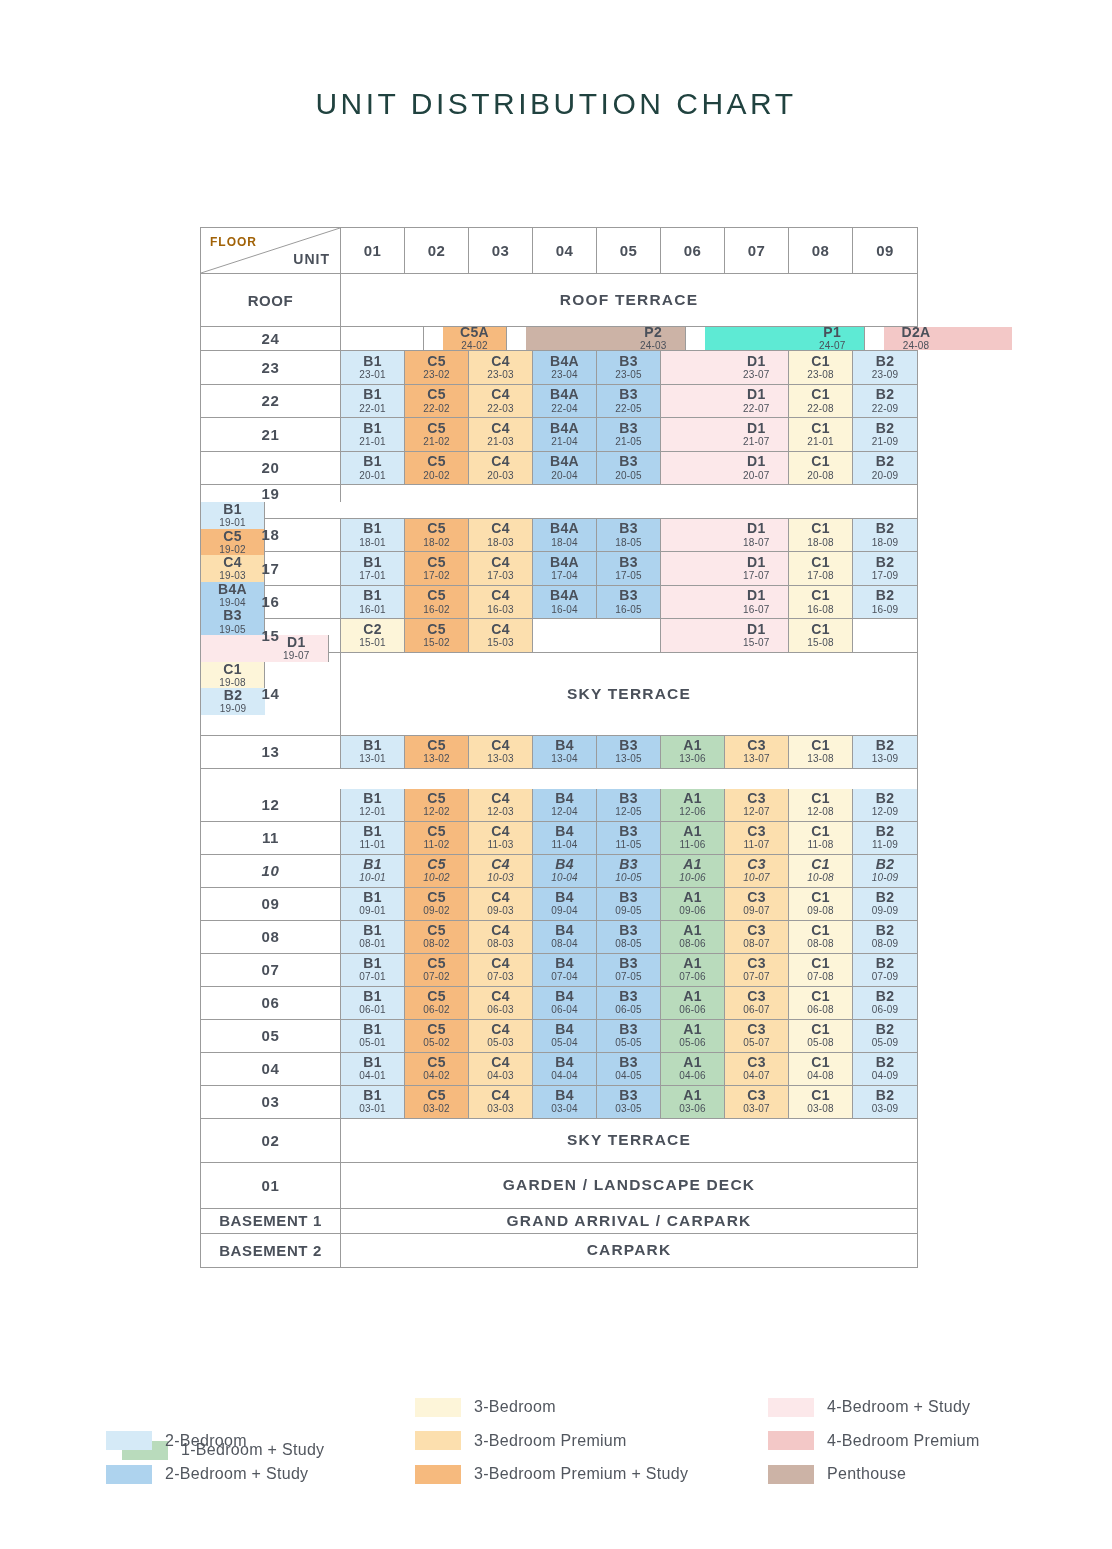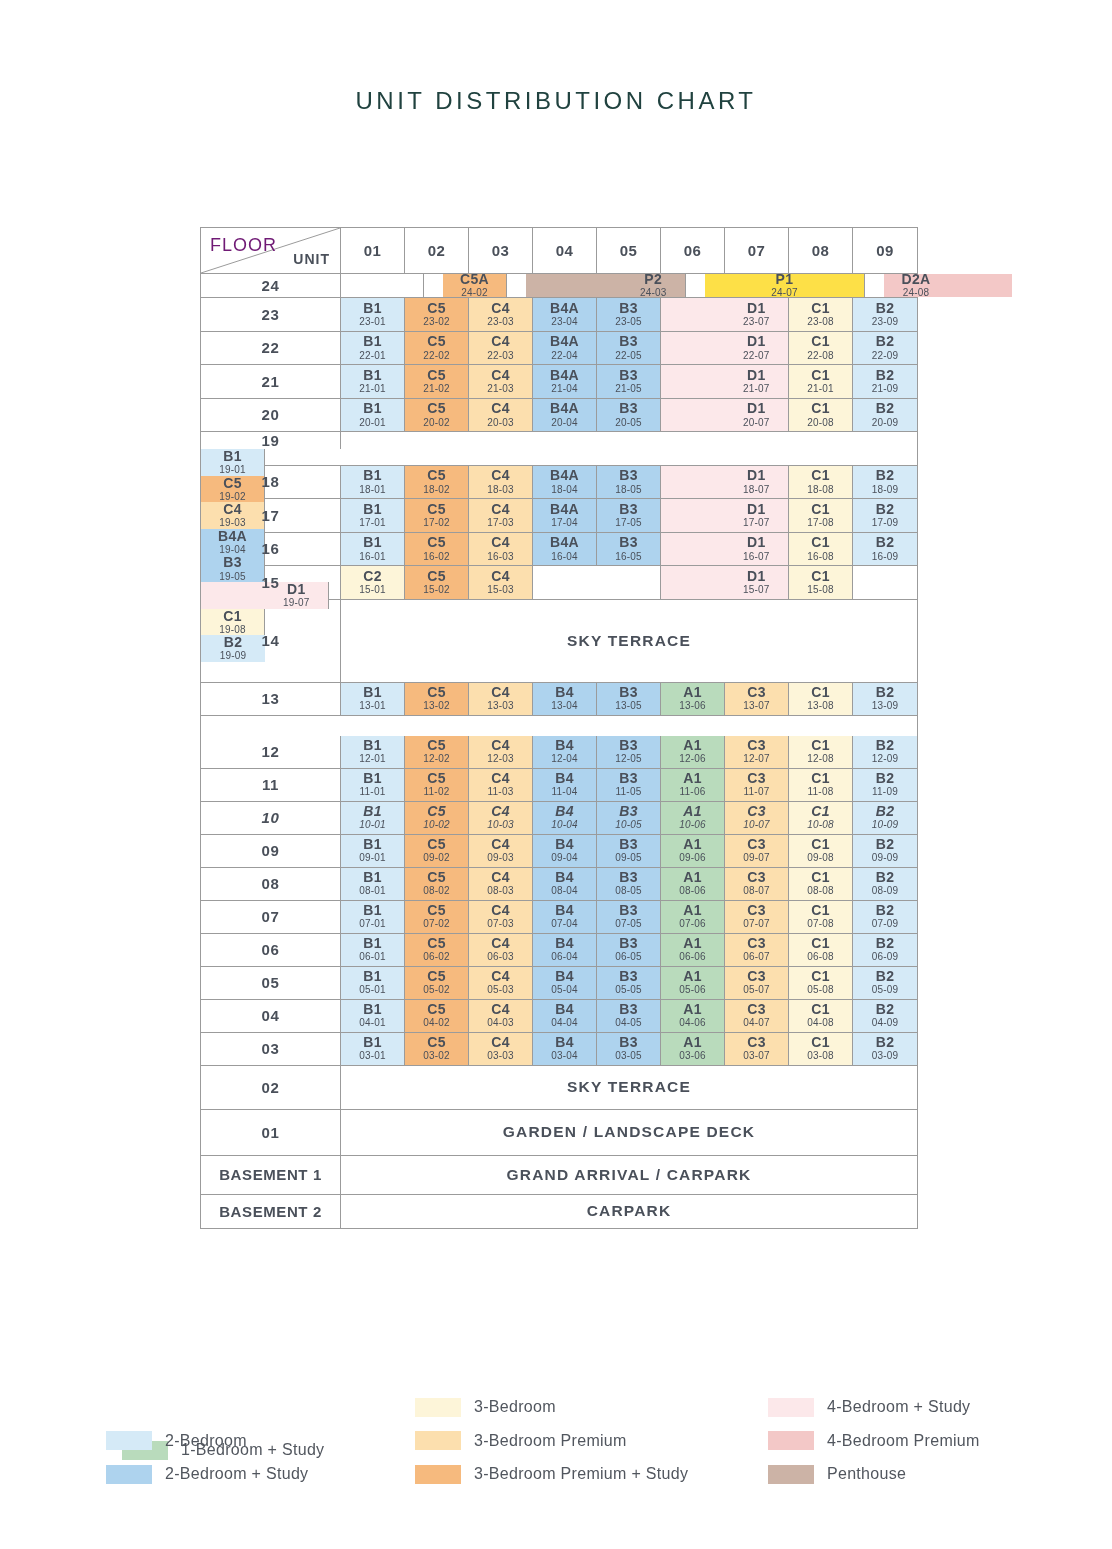"UNIT DISTRIBUTION CHART" .title { font-size: 24px -> 30px }
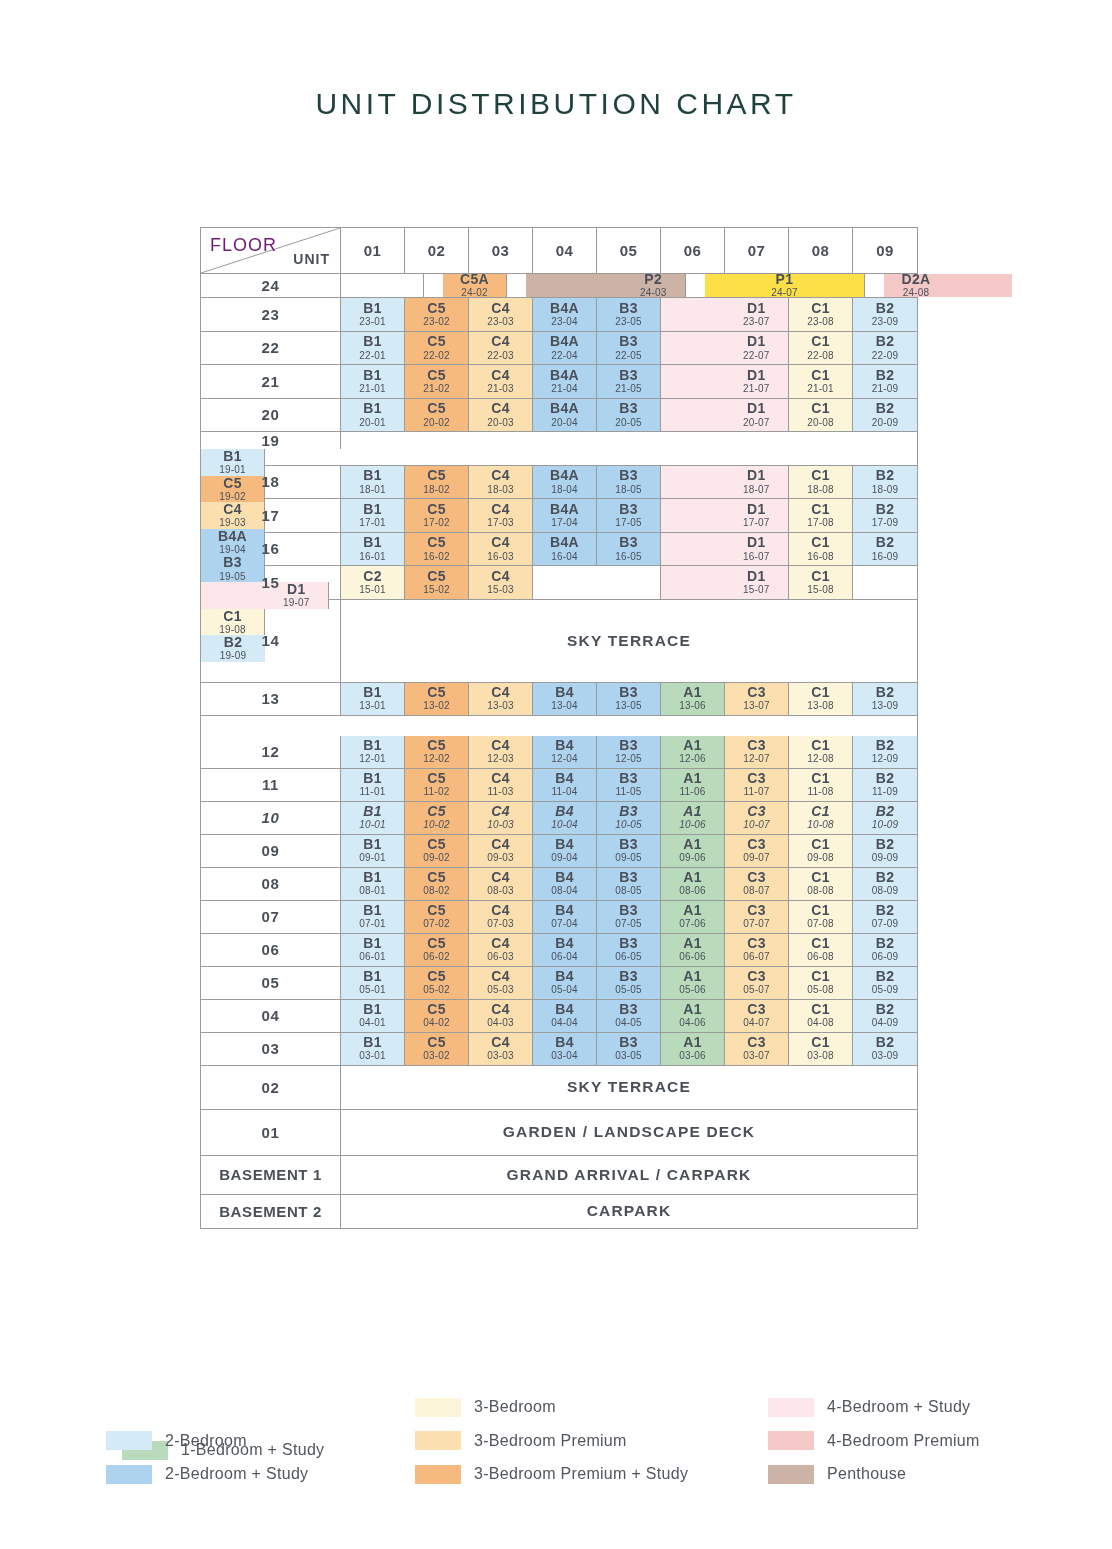"FLOOR" .hfl { color: #701a75 -> #a16207; font-size: 18px -> 12px; font-weight: 400 -> 700 }
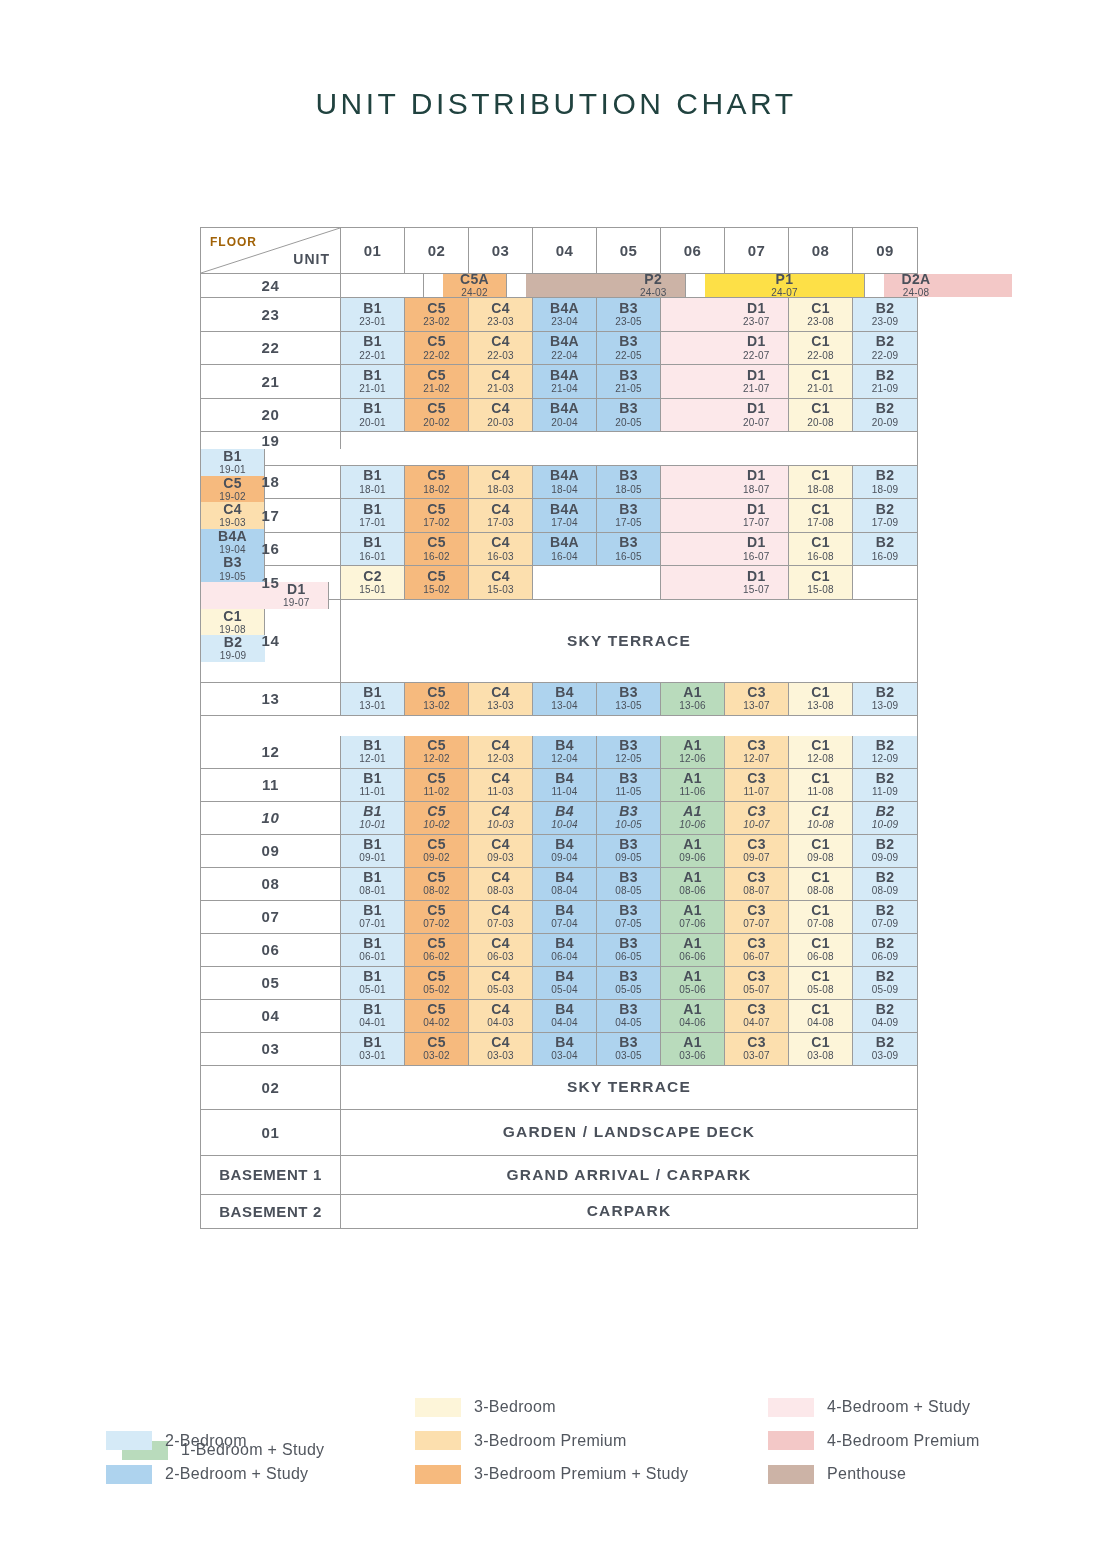"ROOF" div.row { html: none -> <div> <div>ROOF</div> <div>ROOF TERRACE</div> </div> }
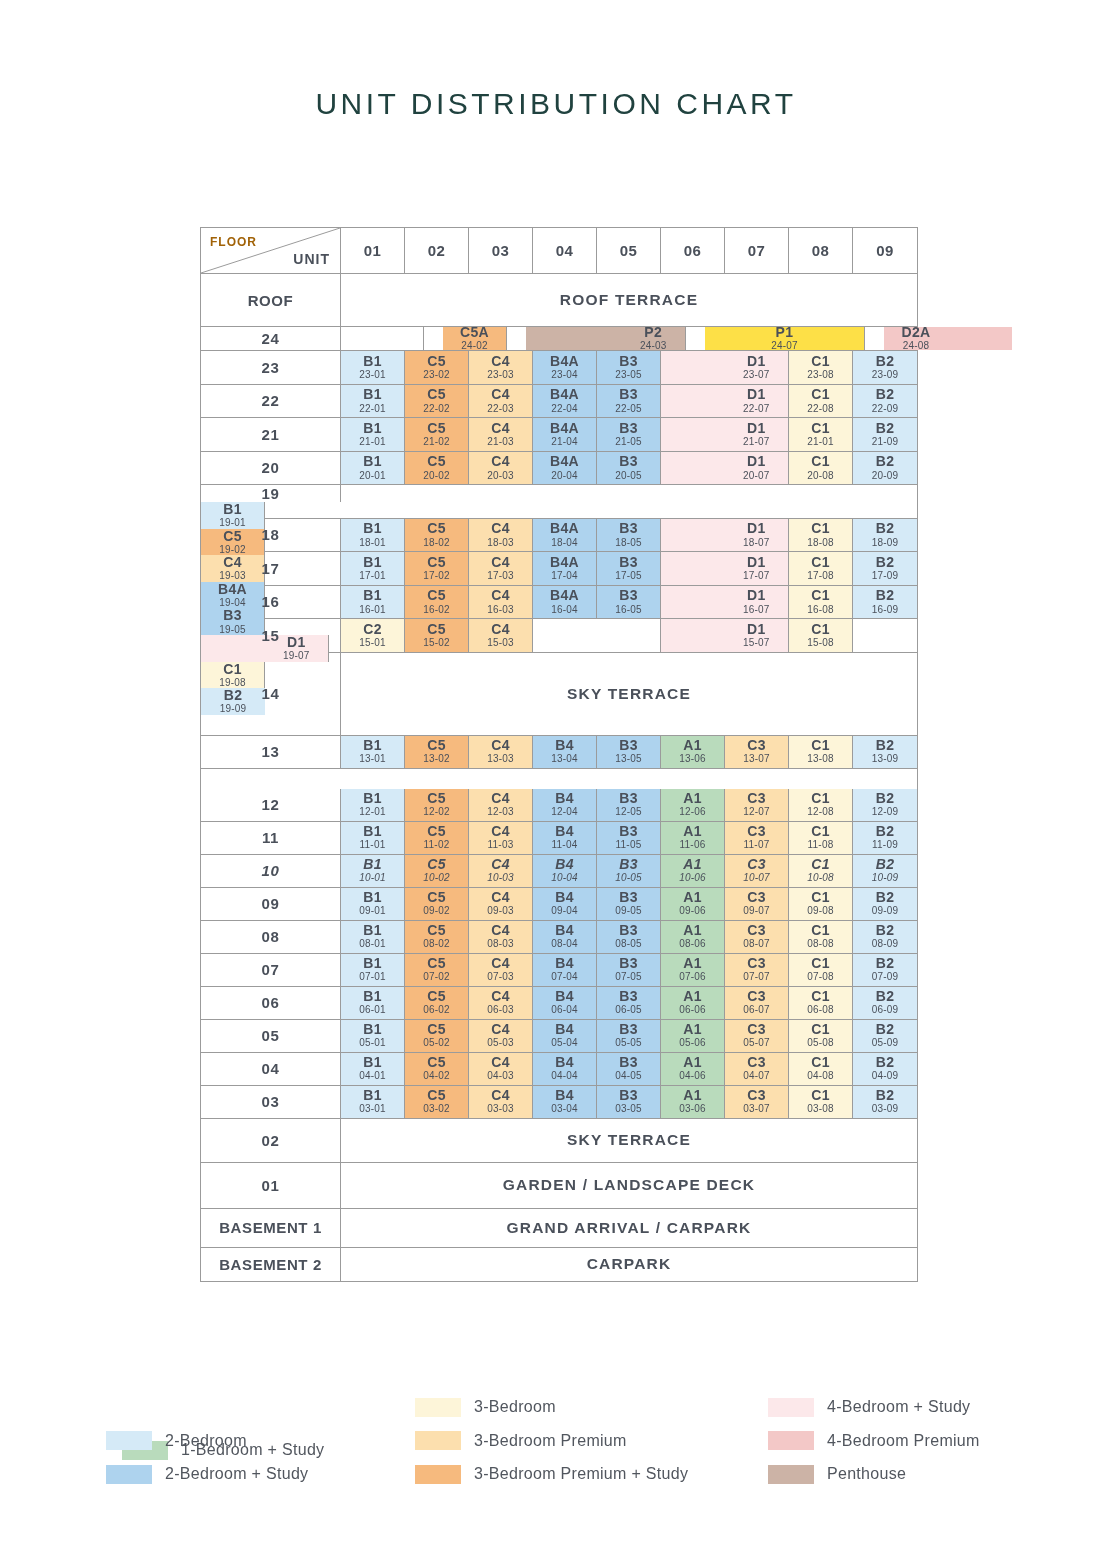"P1" div.ucell { background: #fde047 -> #5eead4; justify-content: center -> flex-end }
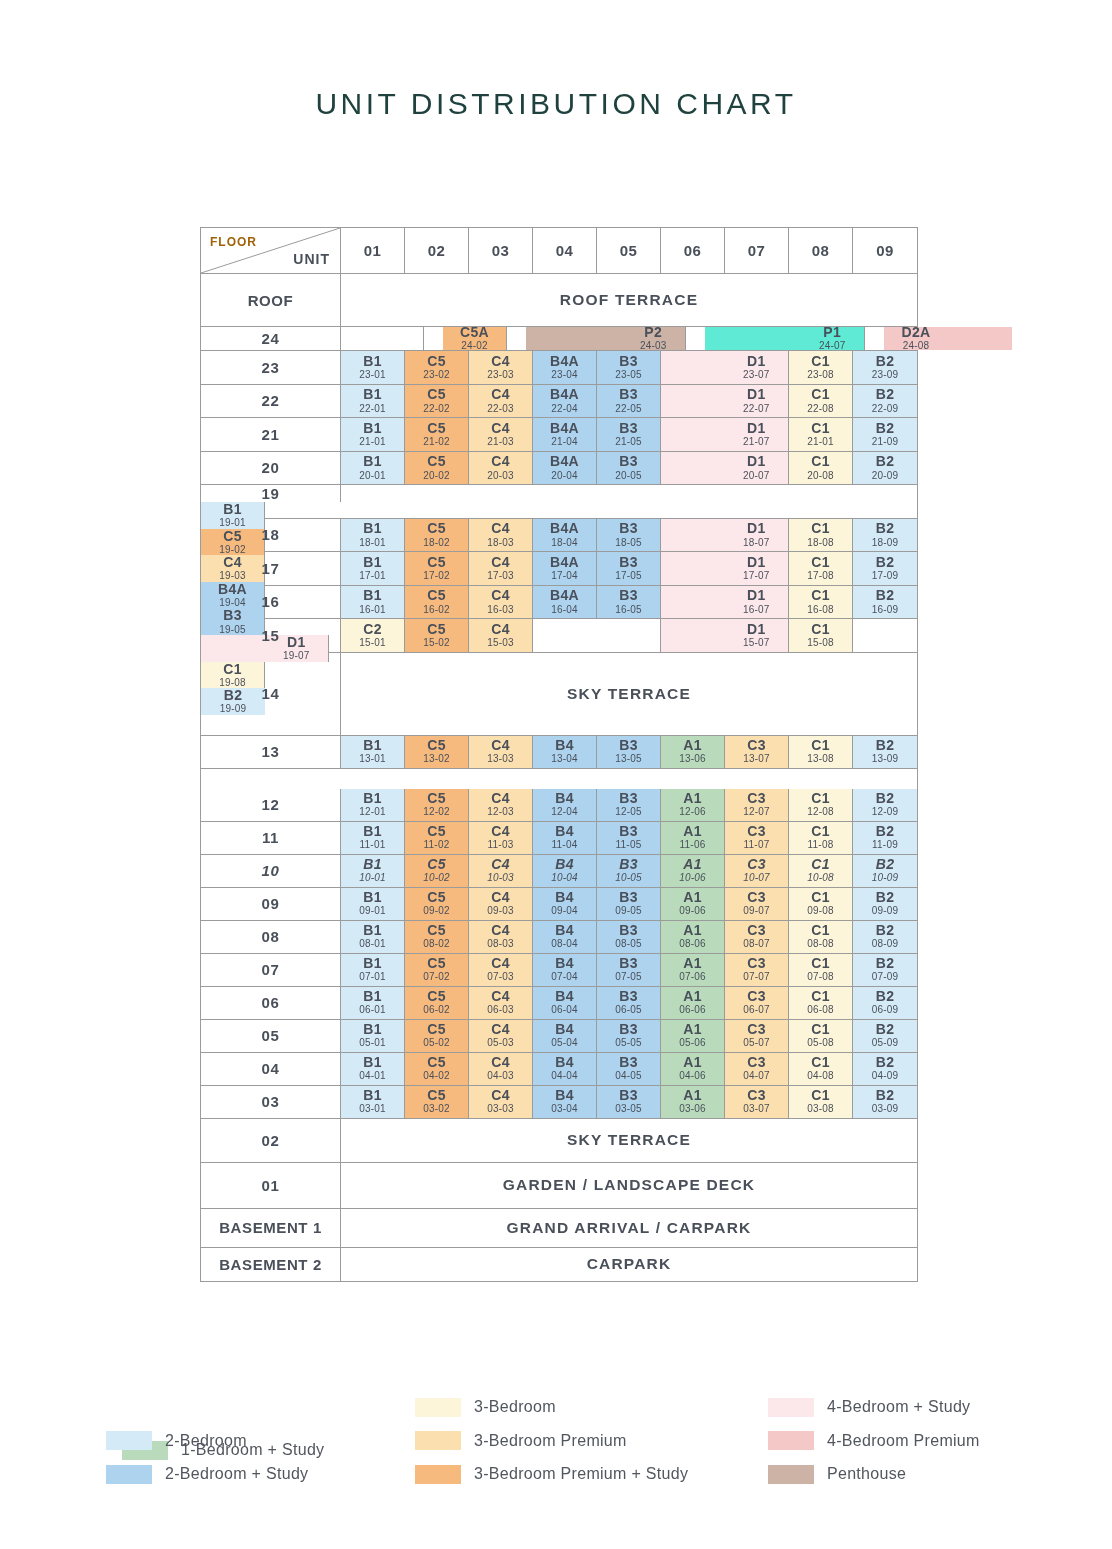"BASEMENT 1" div.row { height: 39px -> 25px }
